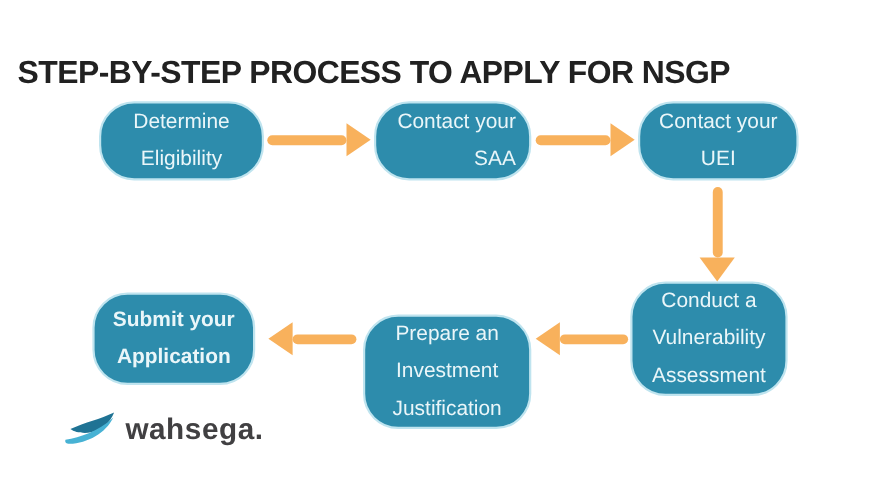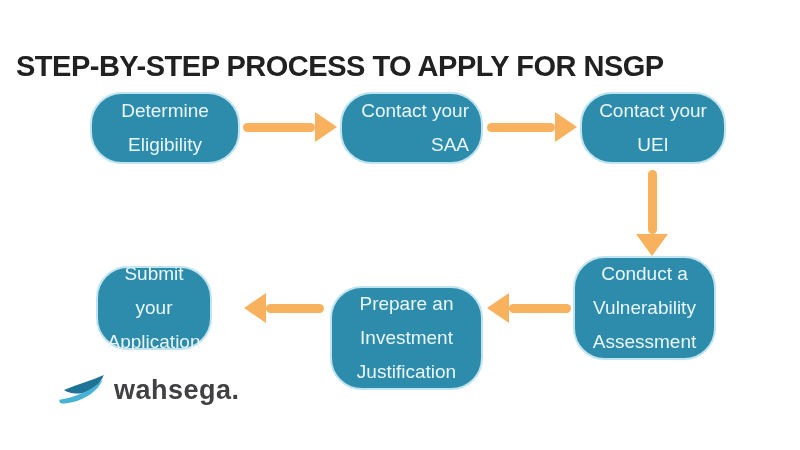"Submit your Application" .b6 { font-weight: none -> bold; left: 96px -> 84px; width: 116px -> 148px }
